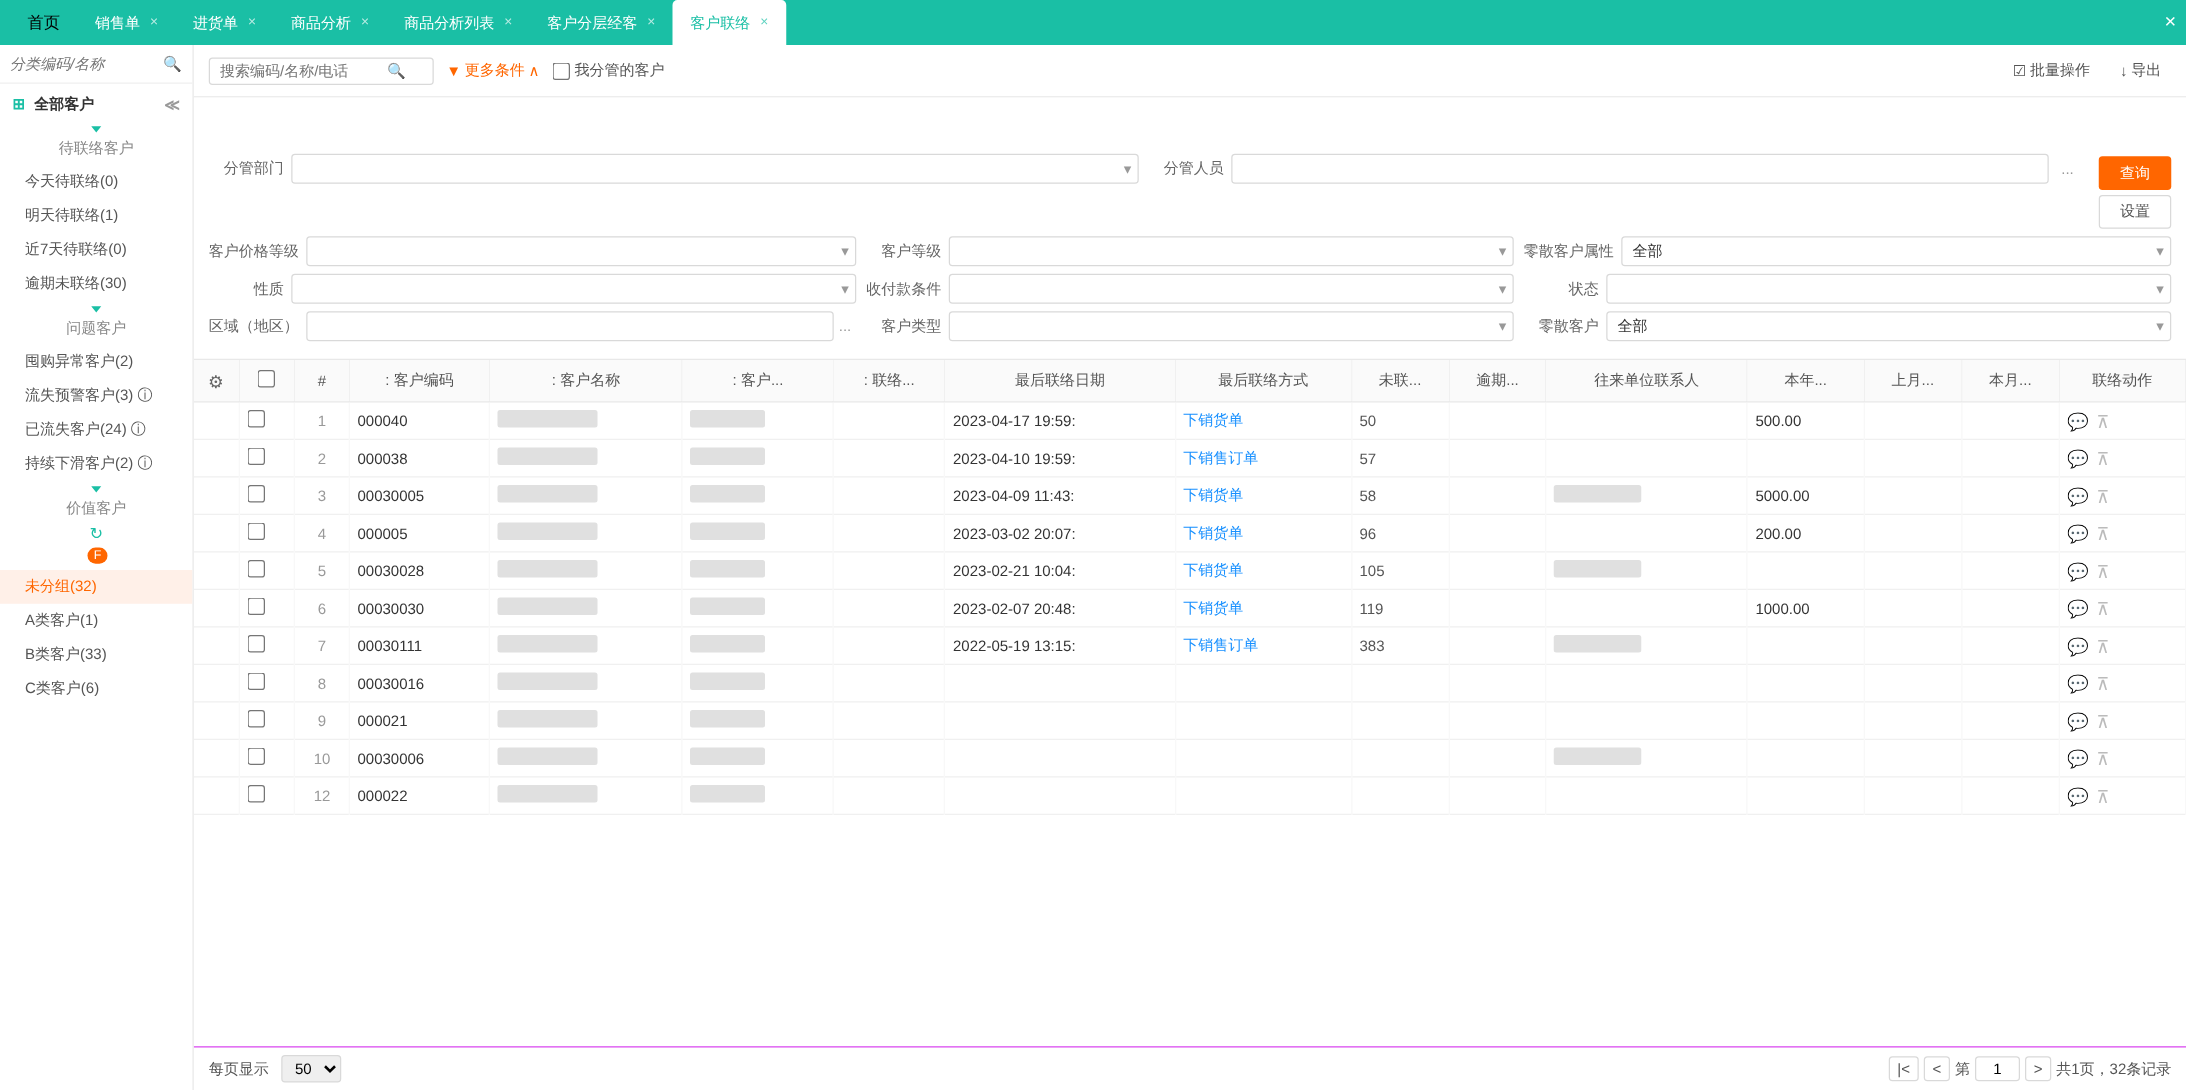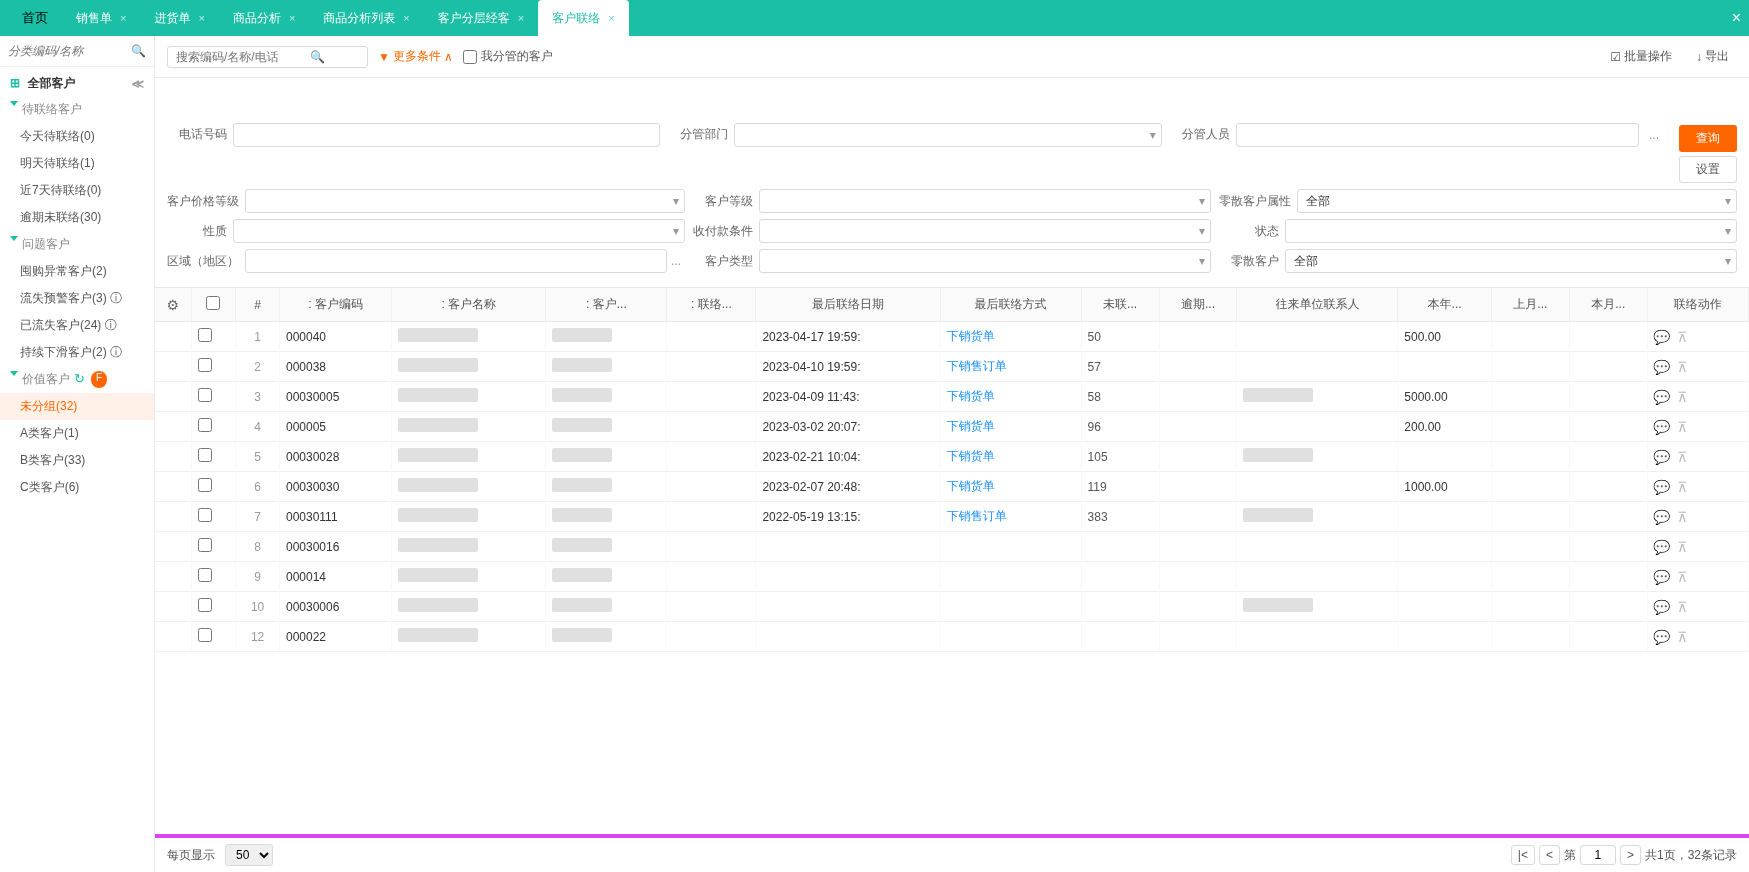"搜索编码/名称/电话" .filter-search-box { width: 201px -> 180px }
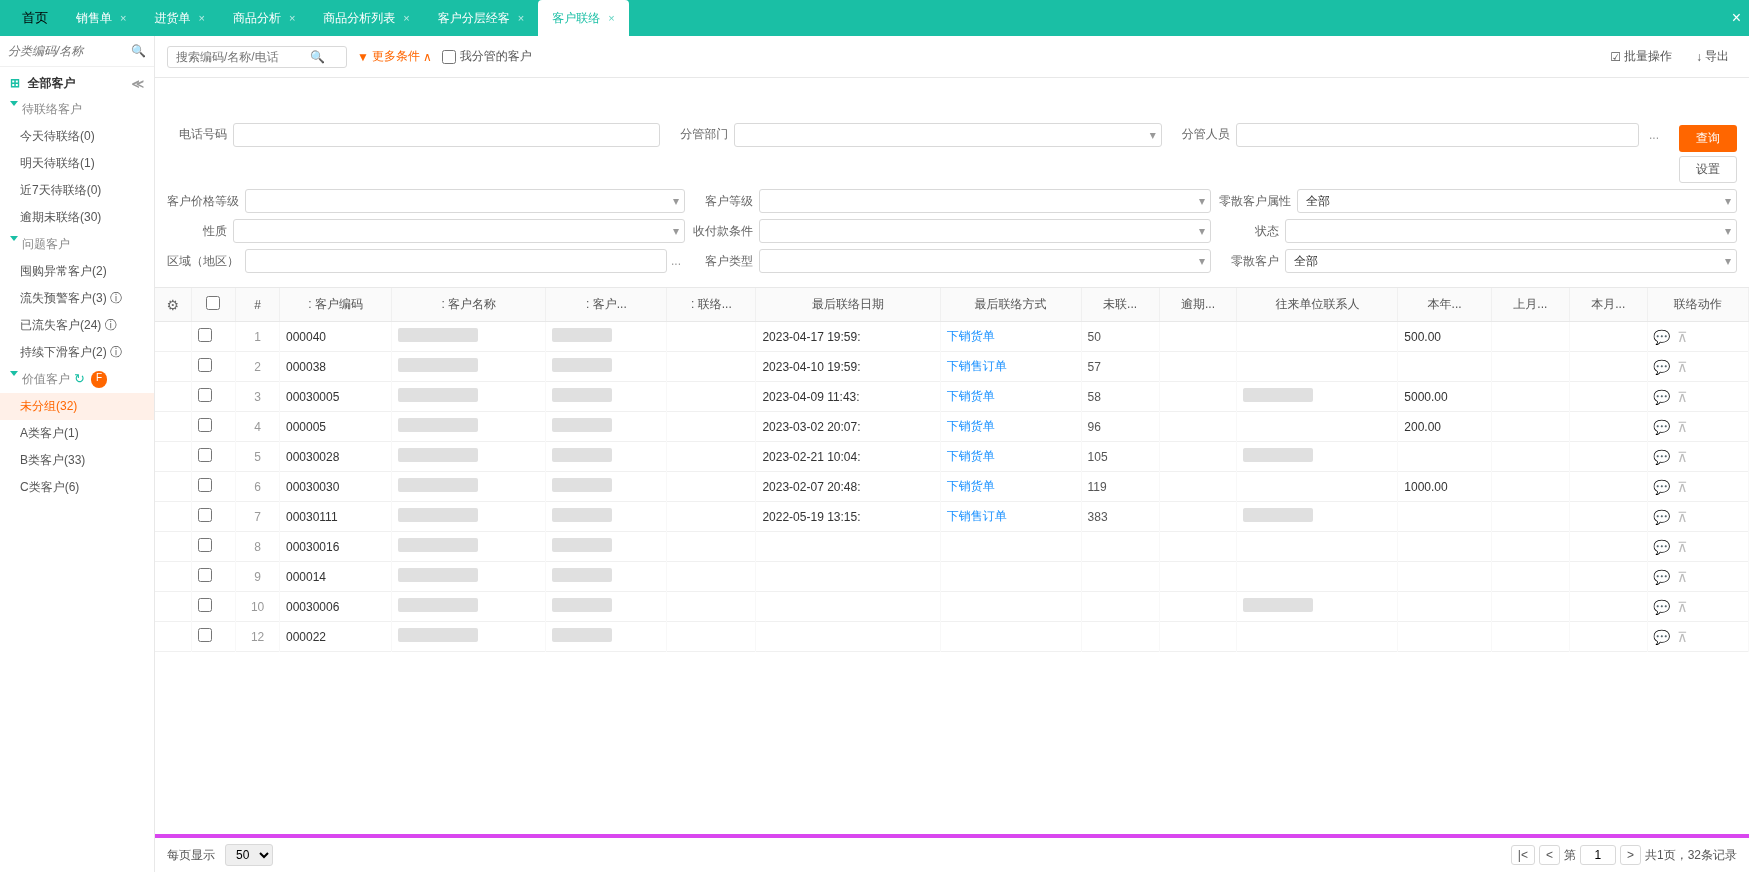"待联络客户" .sidebar-sub-title { align-items: none -> center; flex-direction: none -> column }
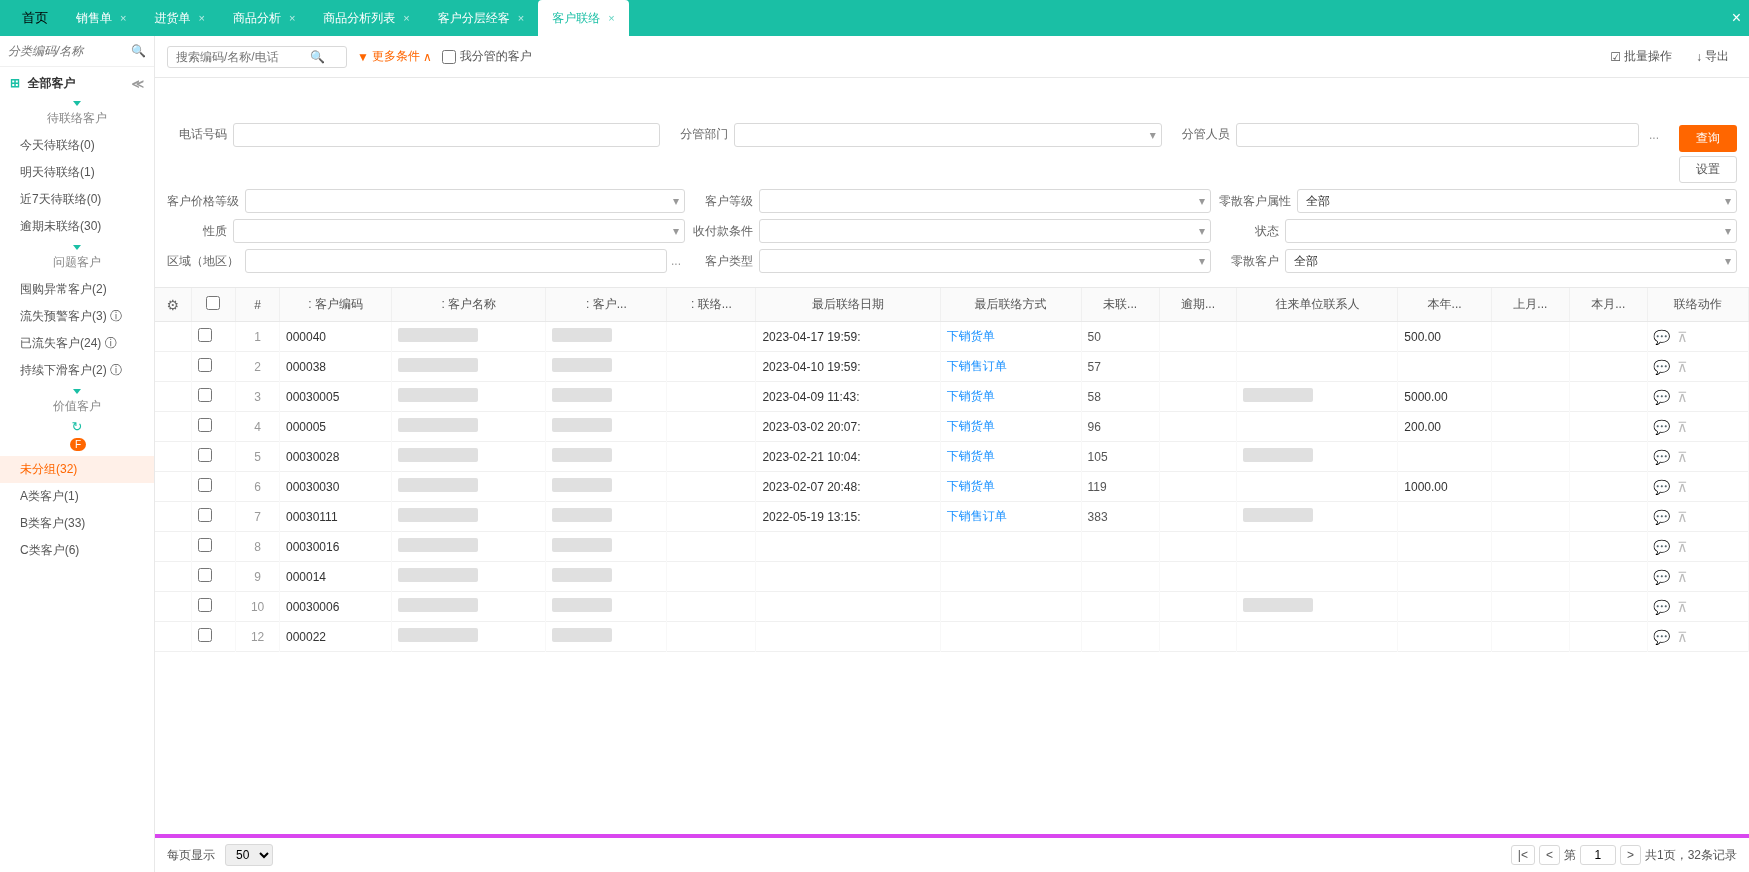"电话号码" div.filter-field { html: <div> <label>电话号码</label> <input> </div> -> none }
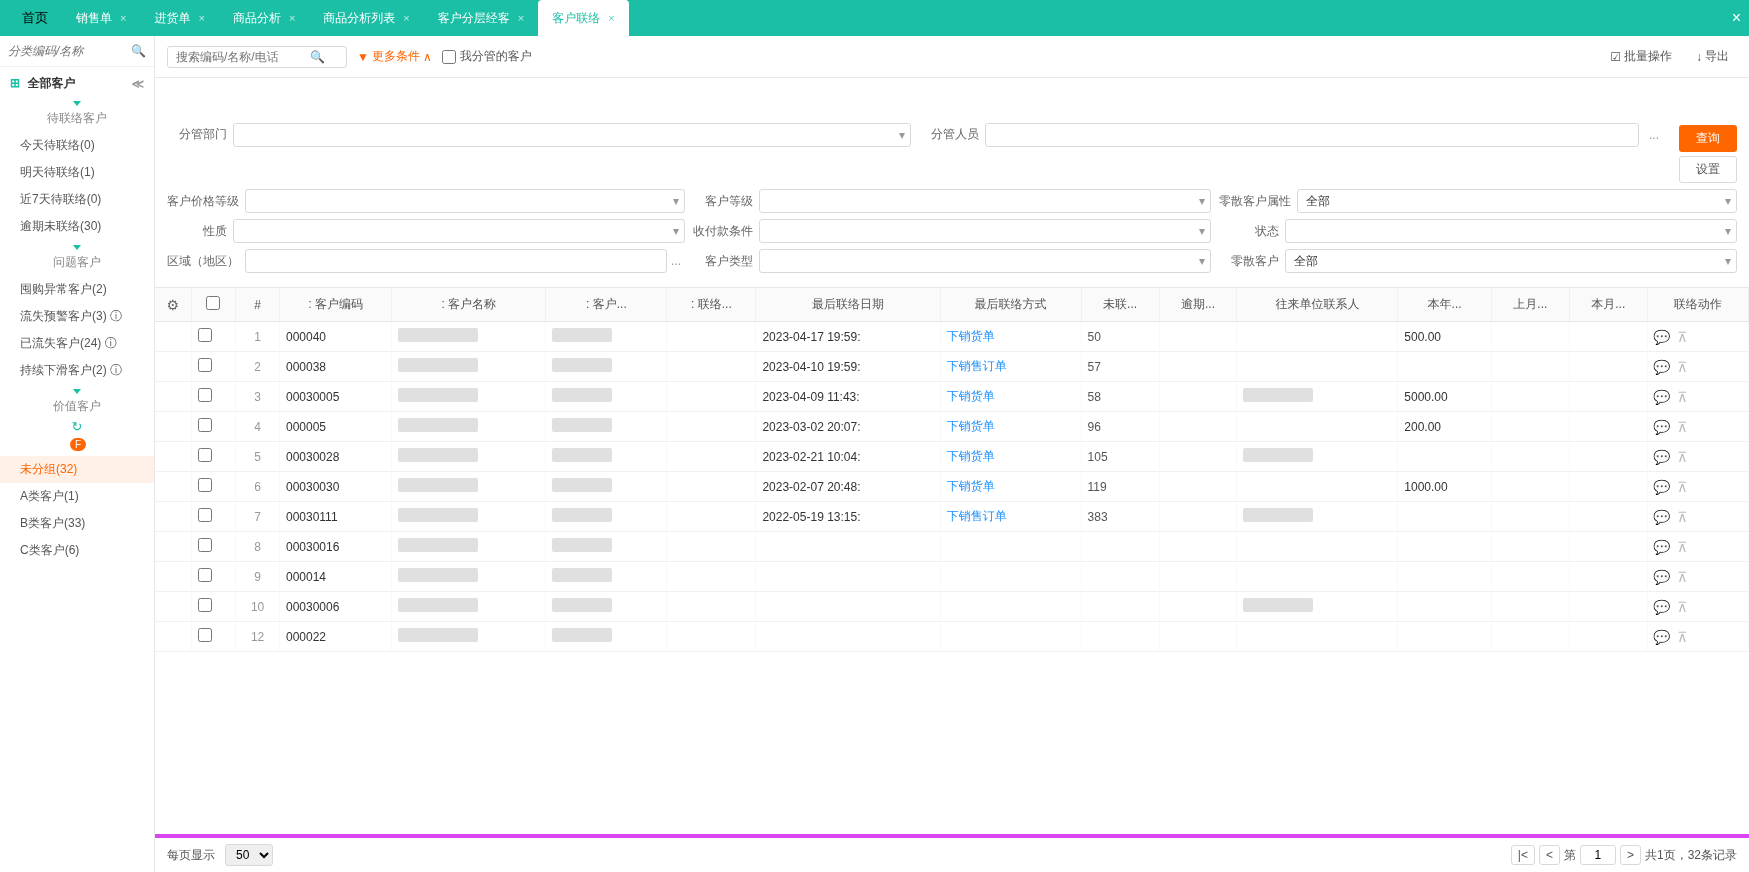"000014" td { text: 000014 -> 000021 }
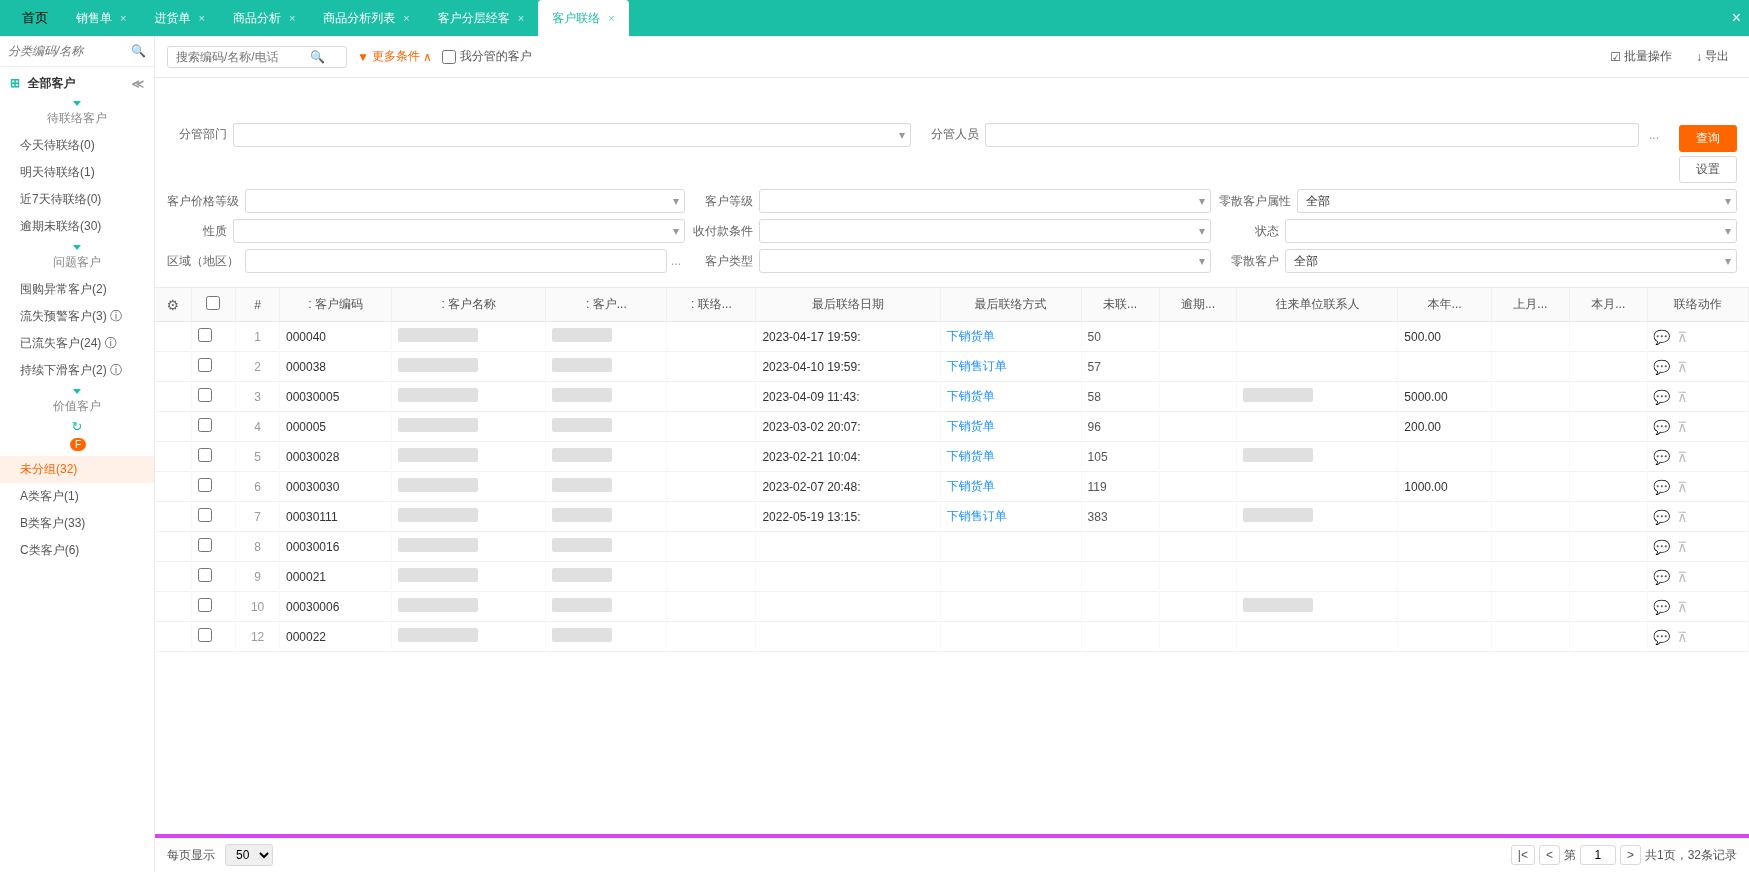"每页显示" .table-footer { border-top: 4px solid #d946ef -> 1px solid #d946ef }
